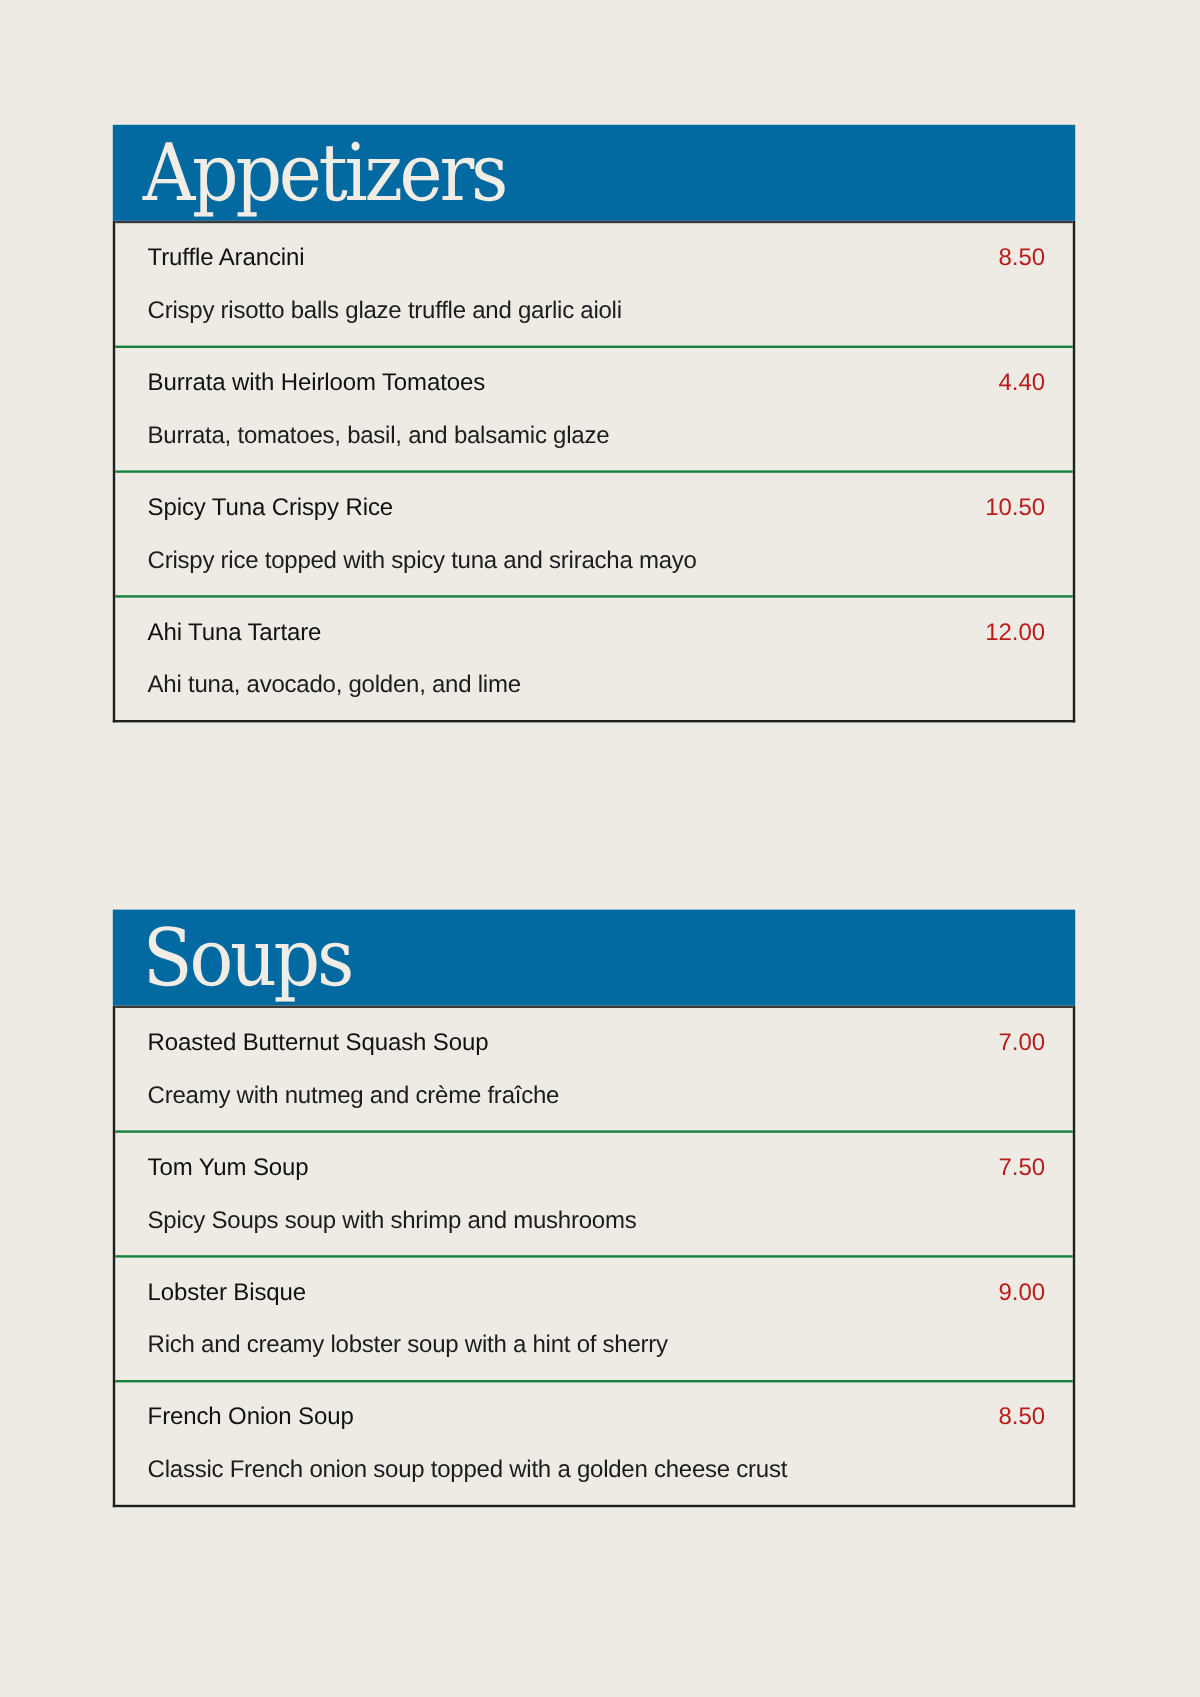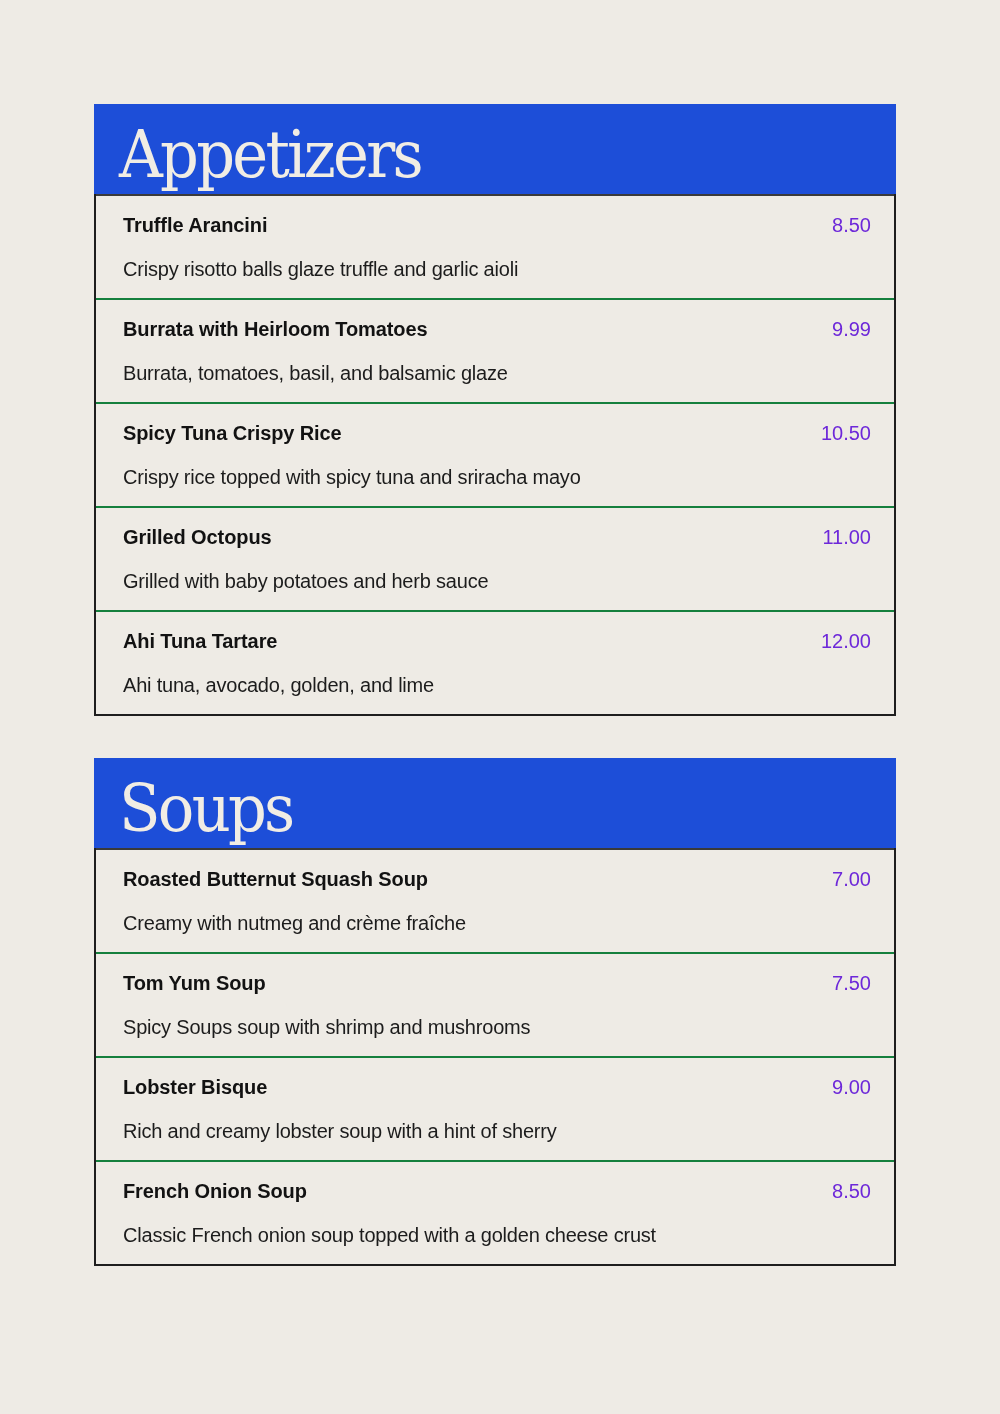"Appetizers" .section-header { background: #1d4ed8 -> #0369a1; height: 90px -> 80px }
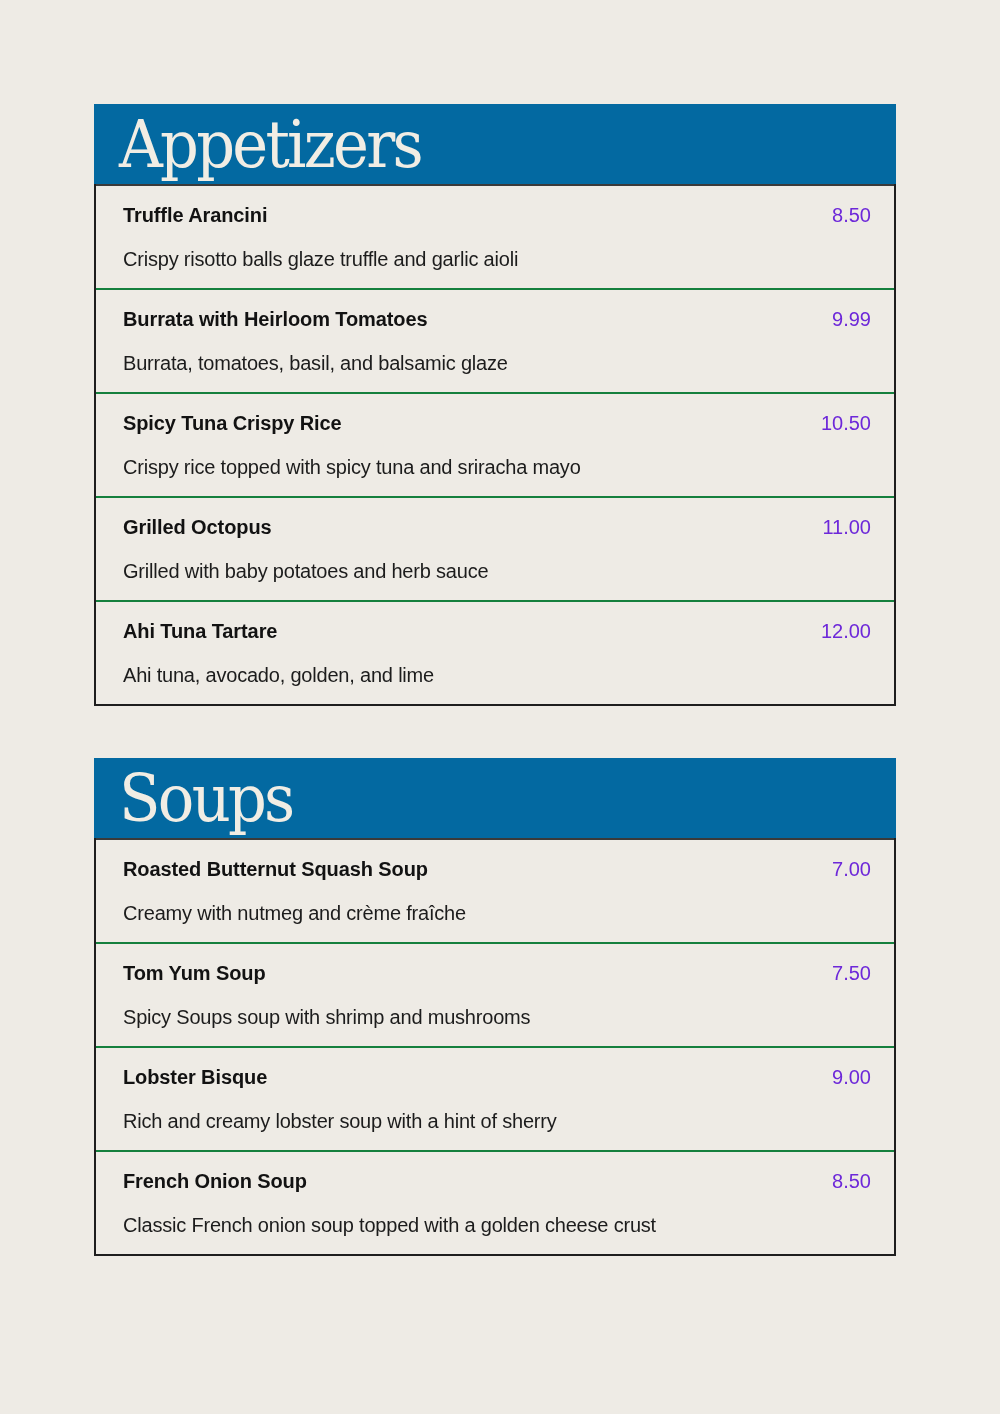"Truffle Arancini" .item-name { font-weight: 700 -> 400 }
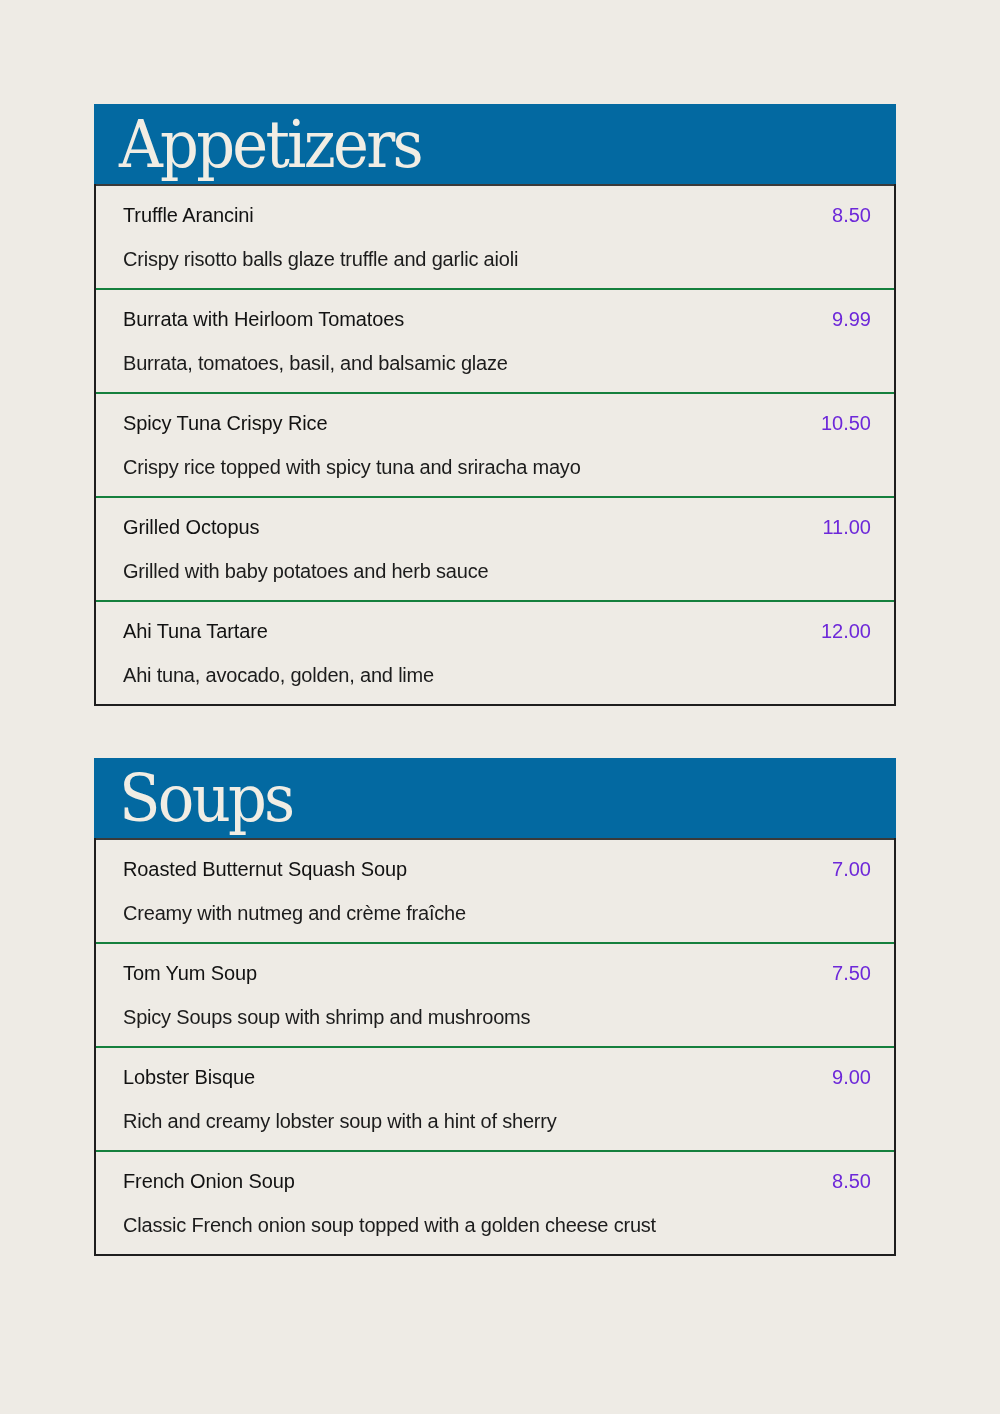"8.50" .item-price { color: #6d28d9 -> #b91c1c }
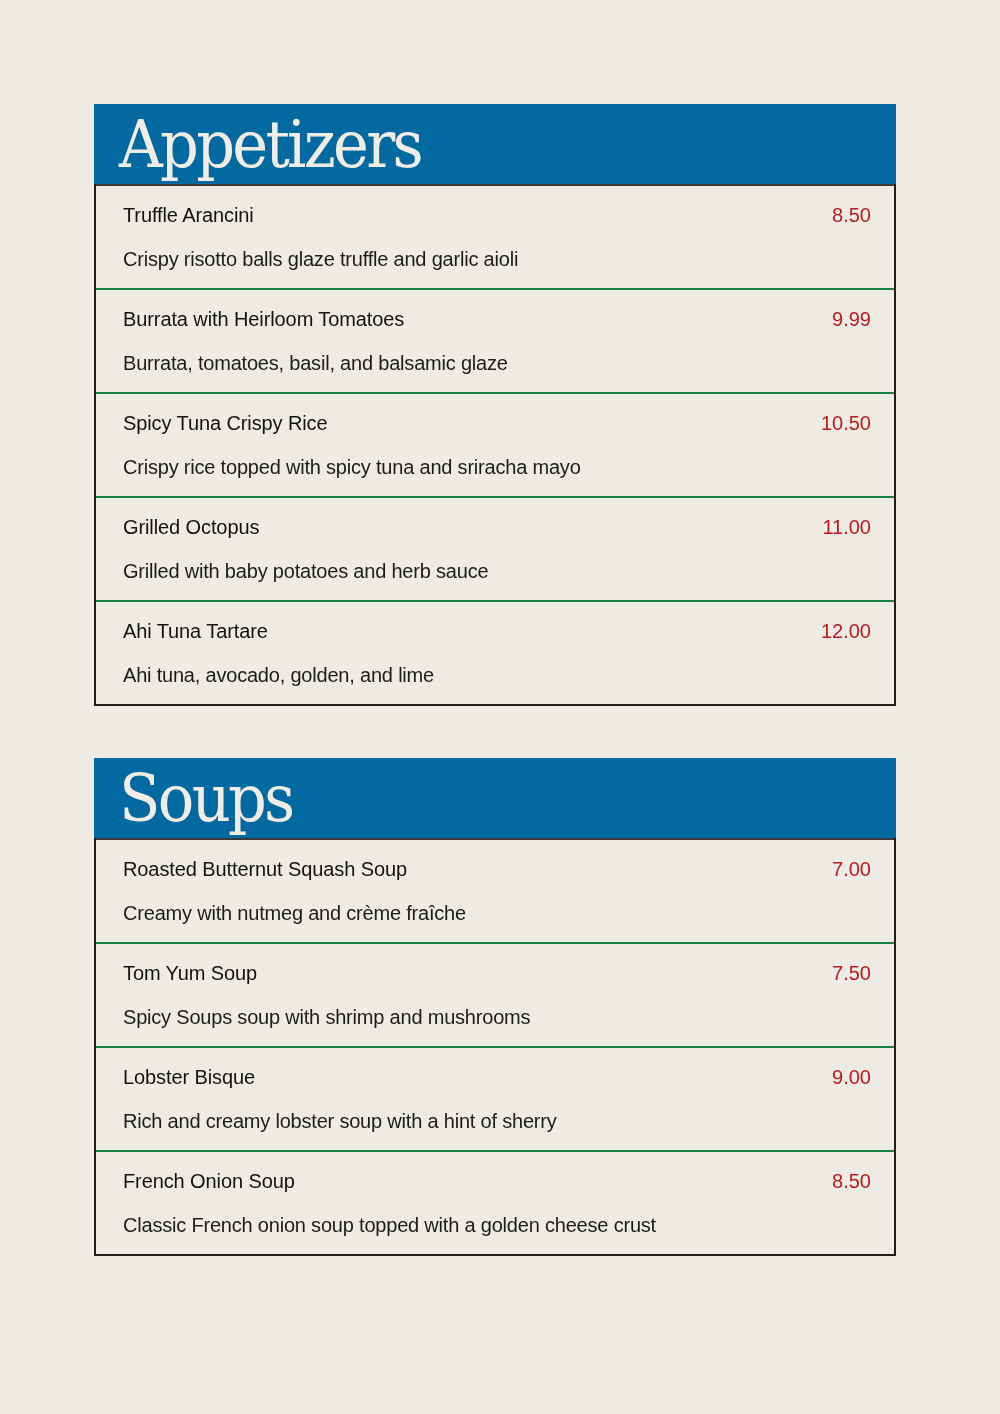"9.99" span.item-price { text: 9.99 -> 4.40 }
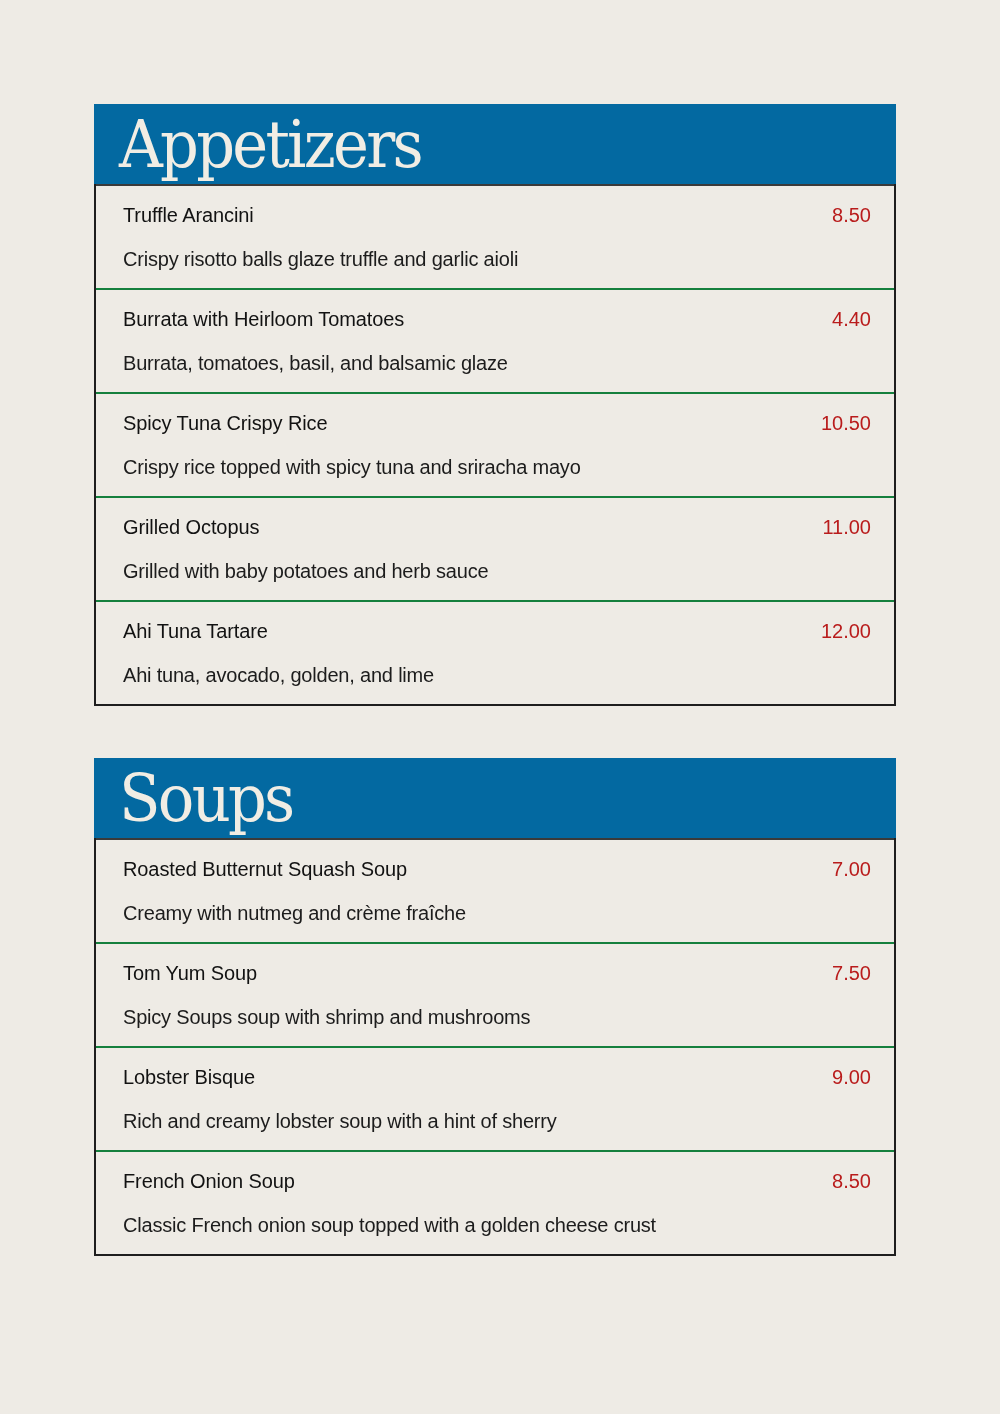"Grilled Octopus" div.item { html: <div> <span>Grilled Octopus</span> <span>11.00</span> <span>Grilled with baby potatoes and herb sauce</span> </div> -> none }
